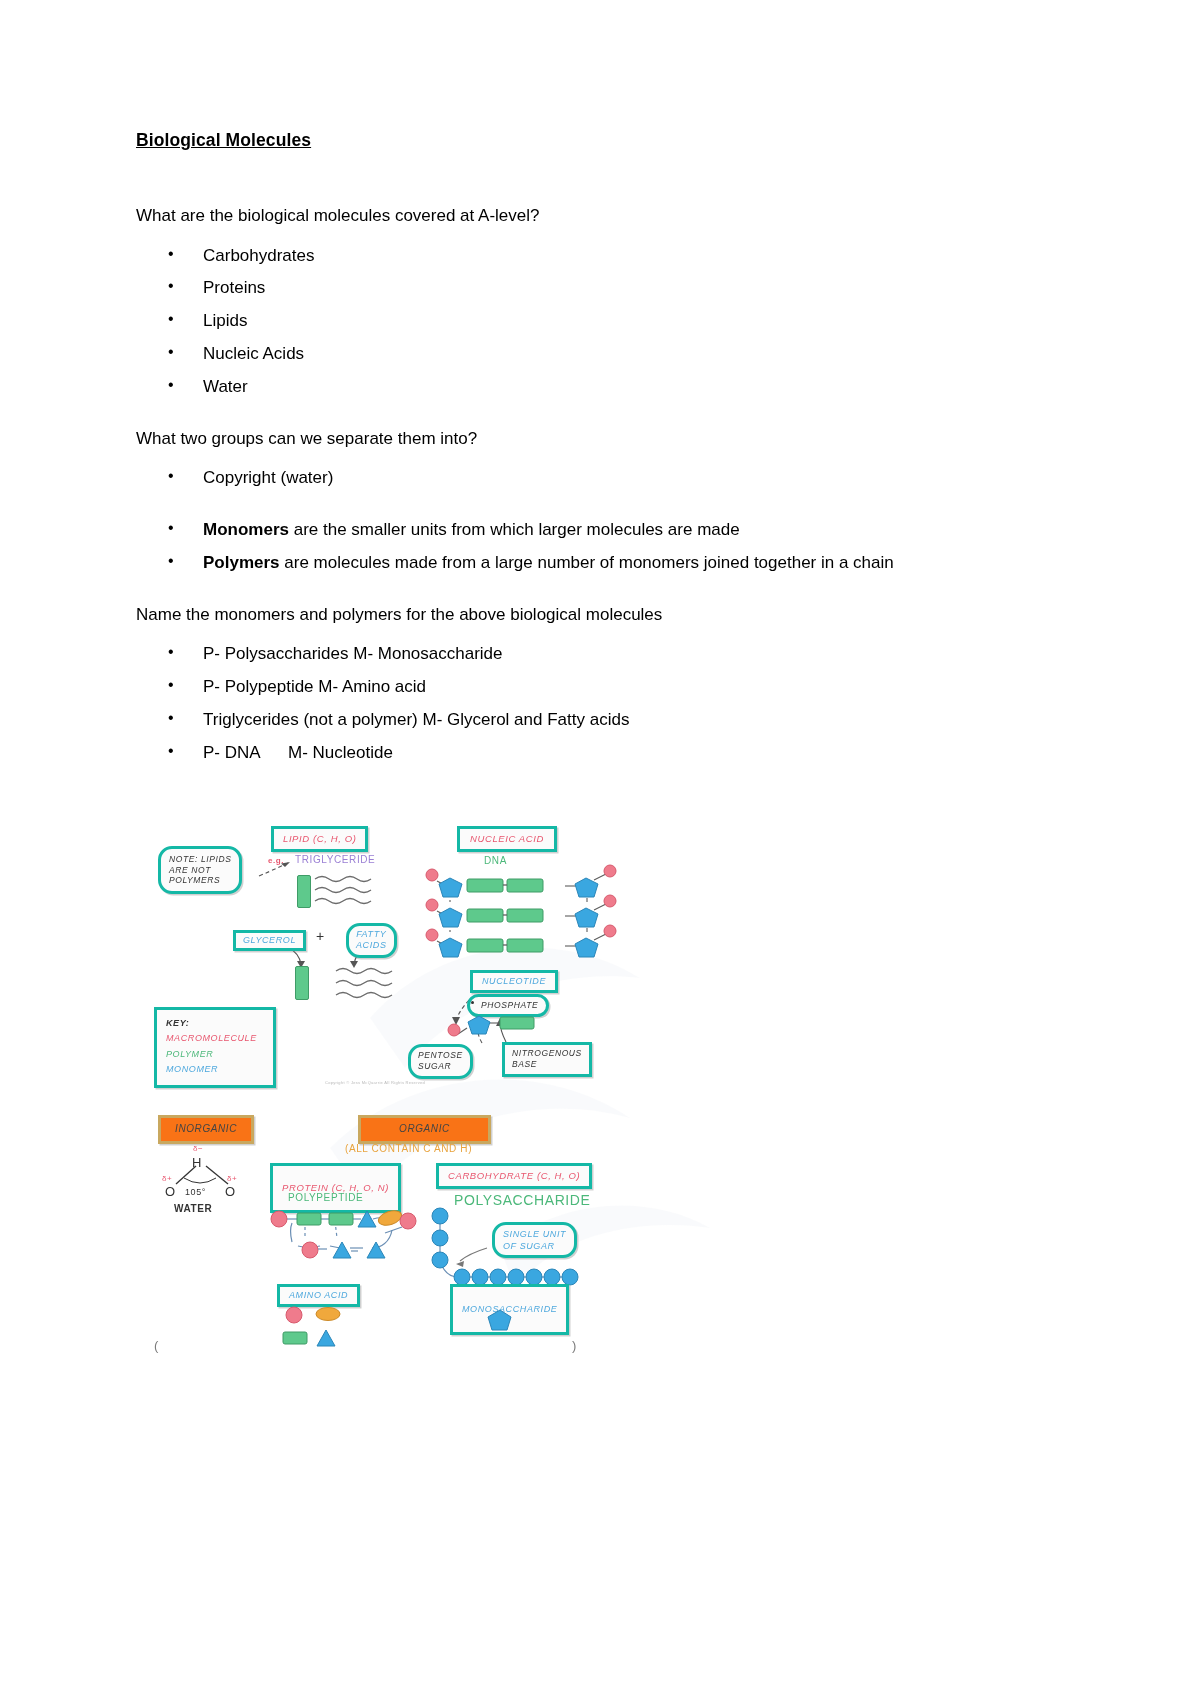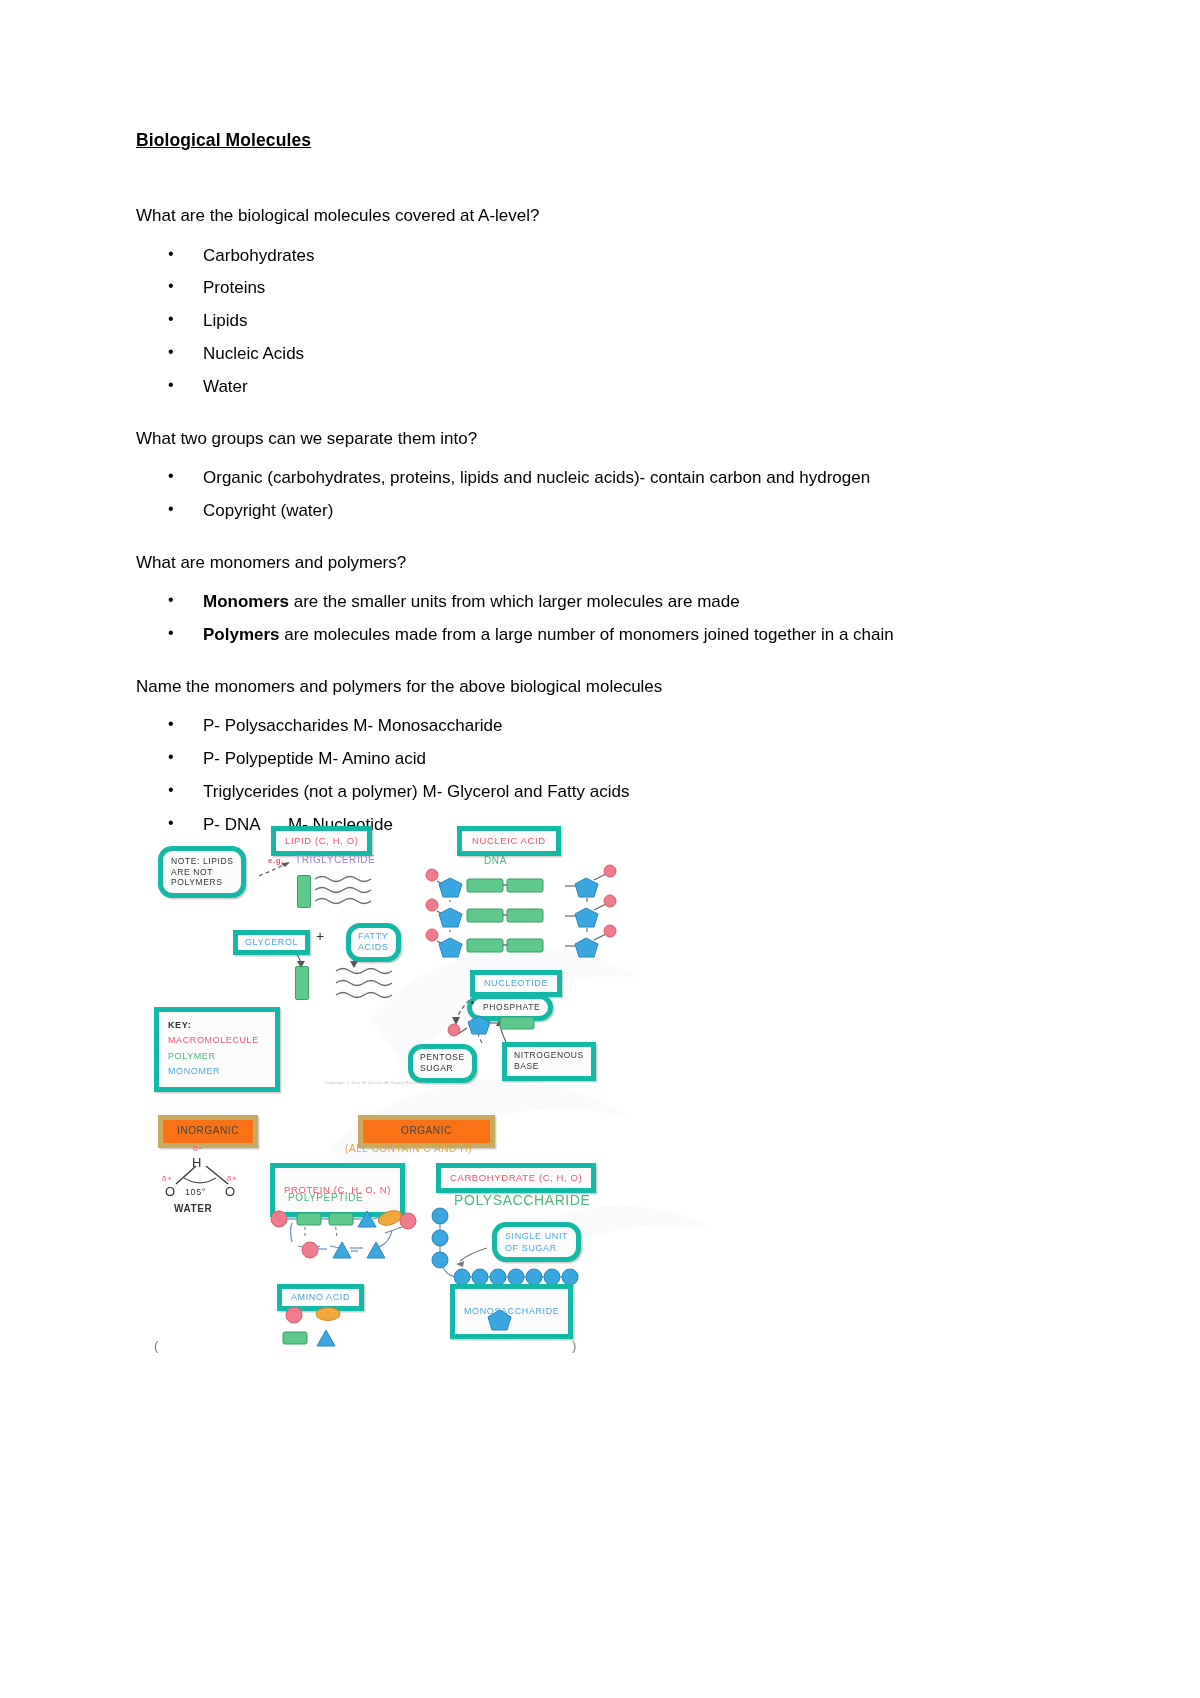"Organic (carbohydrates, proteins, lipids" li { html: <li>Organic (carbohydrates, proteins, lipids and nucleic acids)- contain carbon and hydrogen</li> -> none }
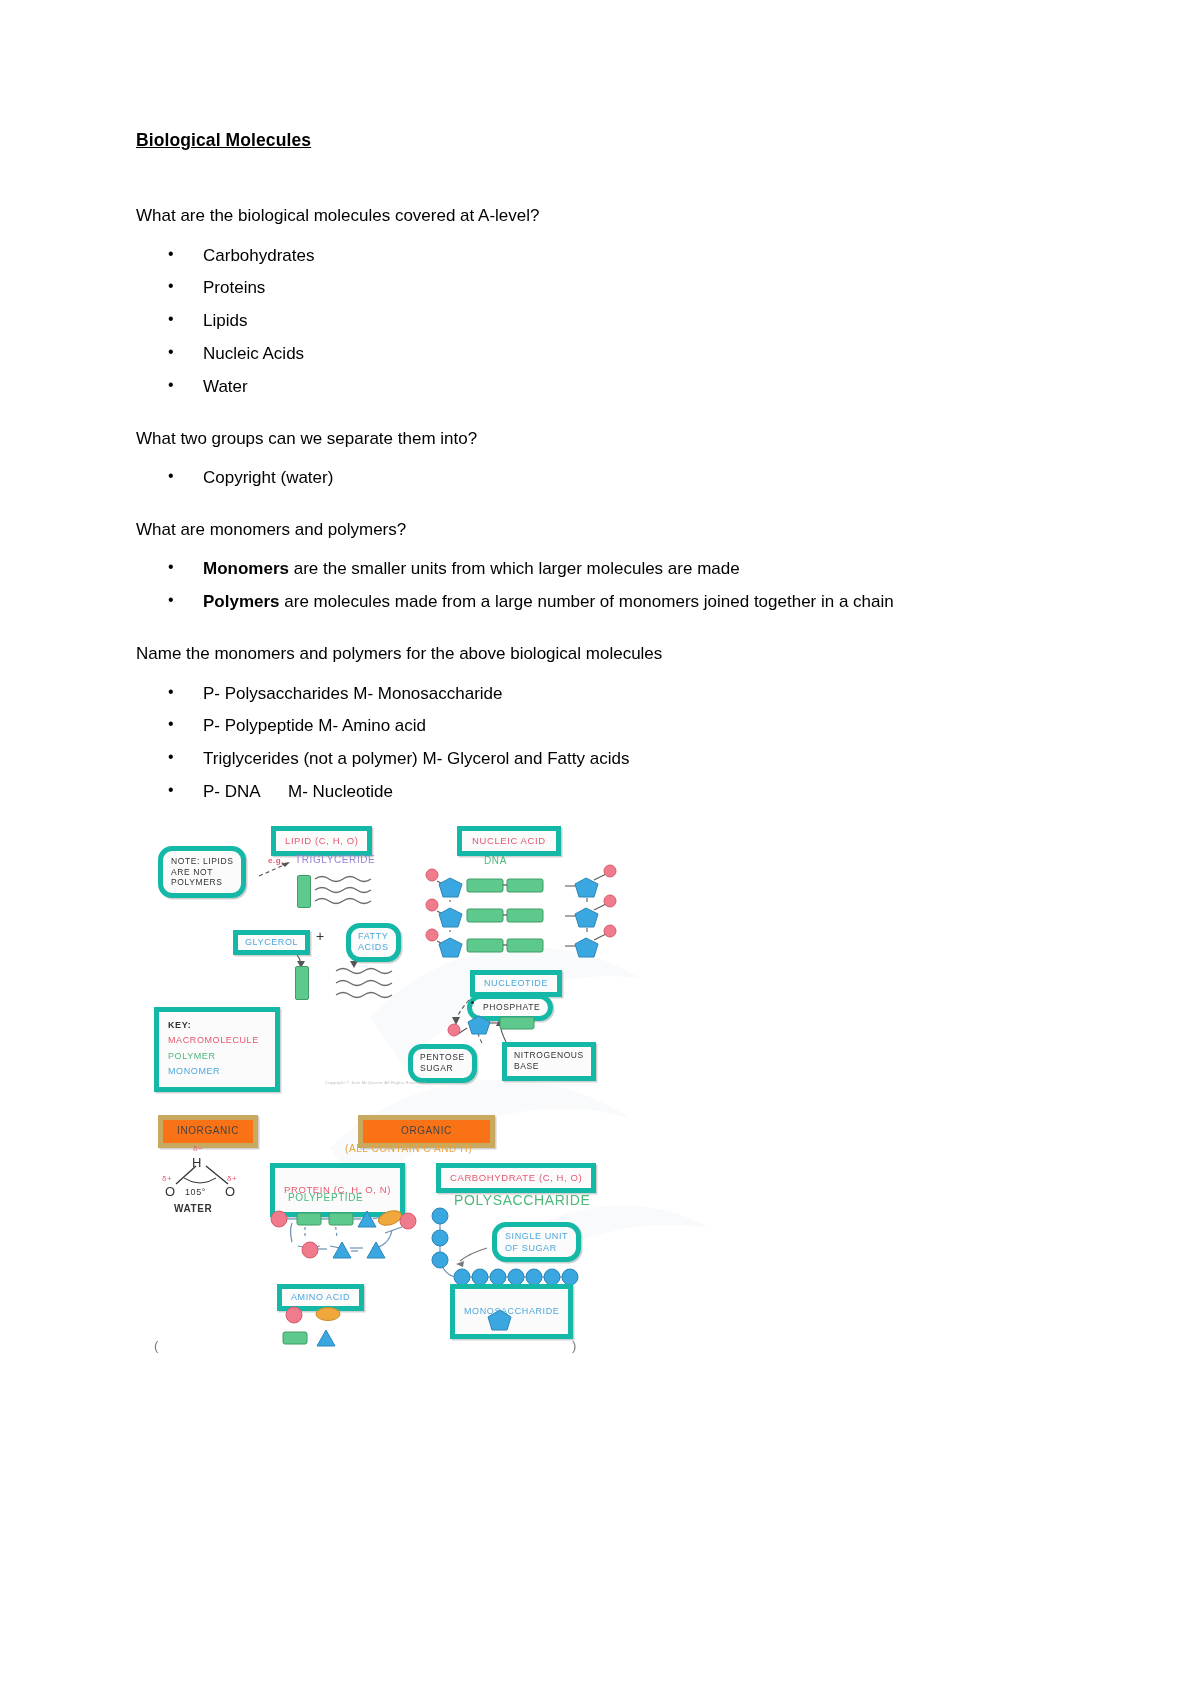"What are monomers and polymers?" p.q { html: <p>What are monomers and polymers?</p> -> none }
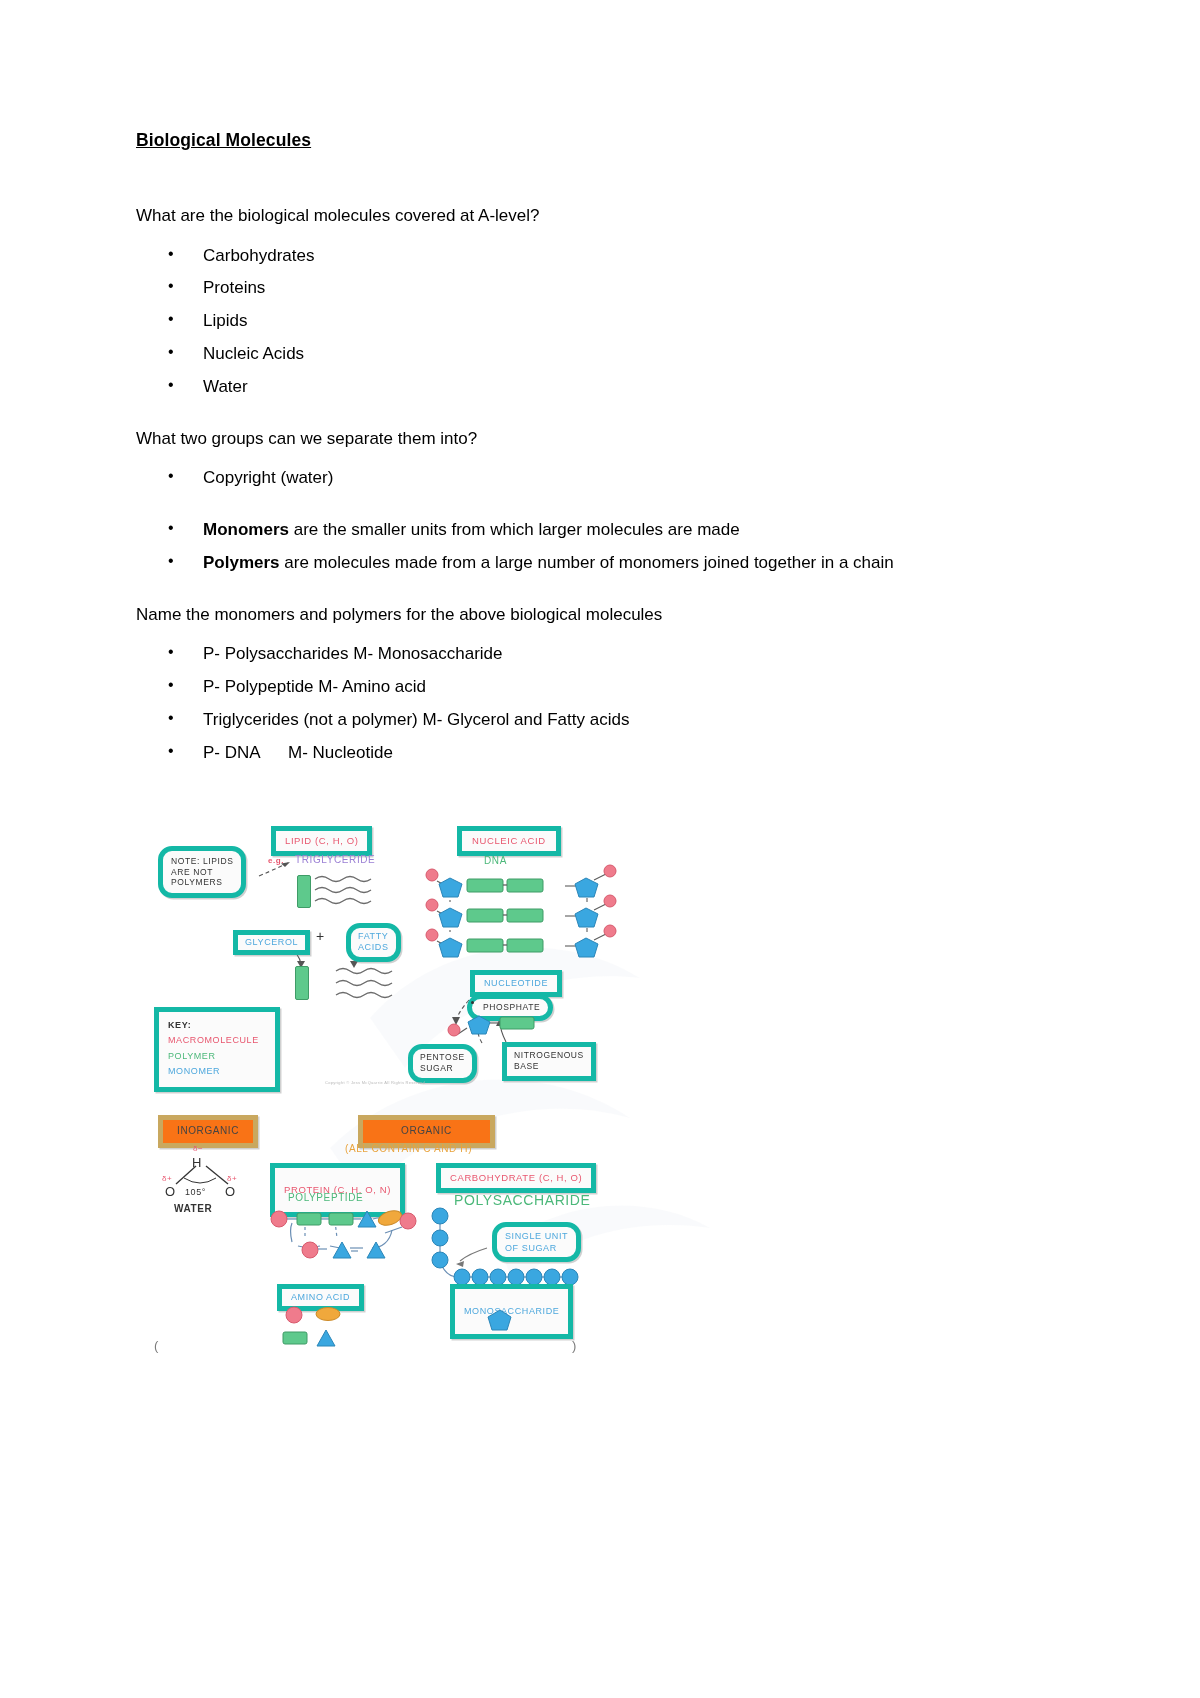"LIPID (C, H, O)" .box { border: 5px solid #14b8a6 -> 3px solid #14b8a6; font-style: none -> italic }
